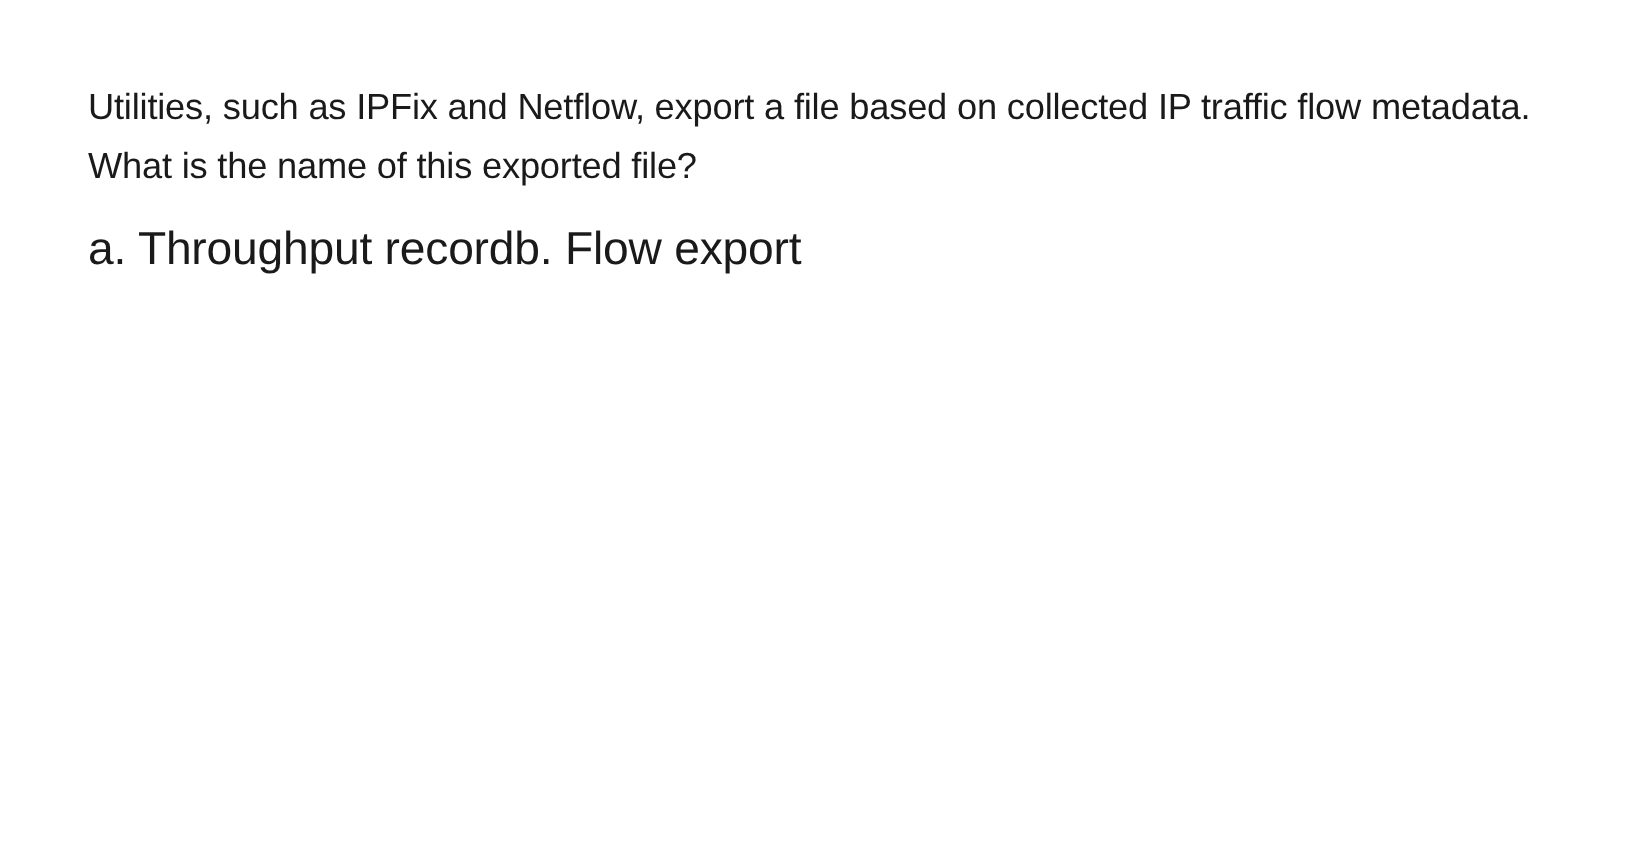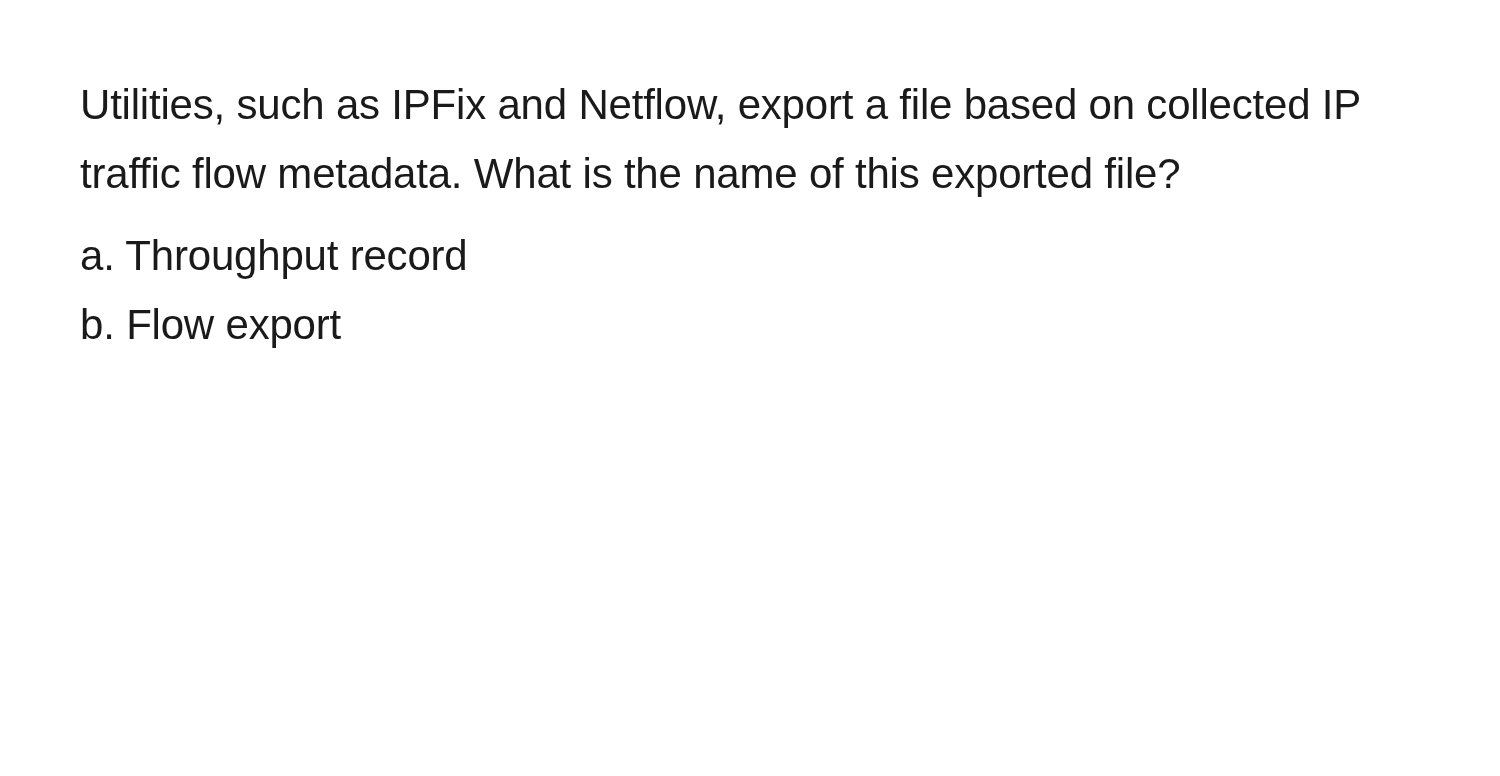"Utilities, such as IPFix and" .question-text { font-size: 42px -> 33px }
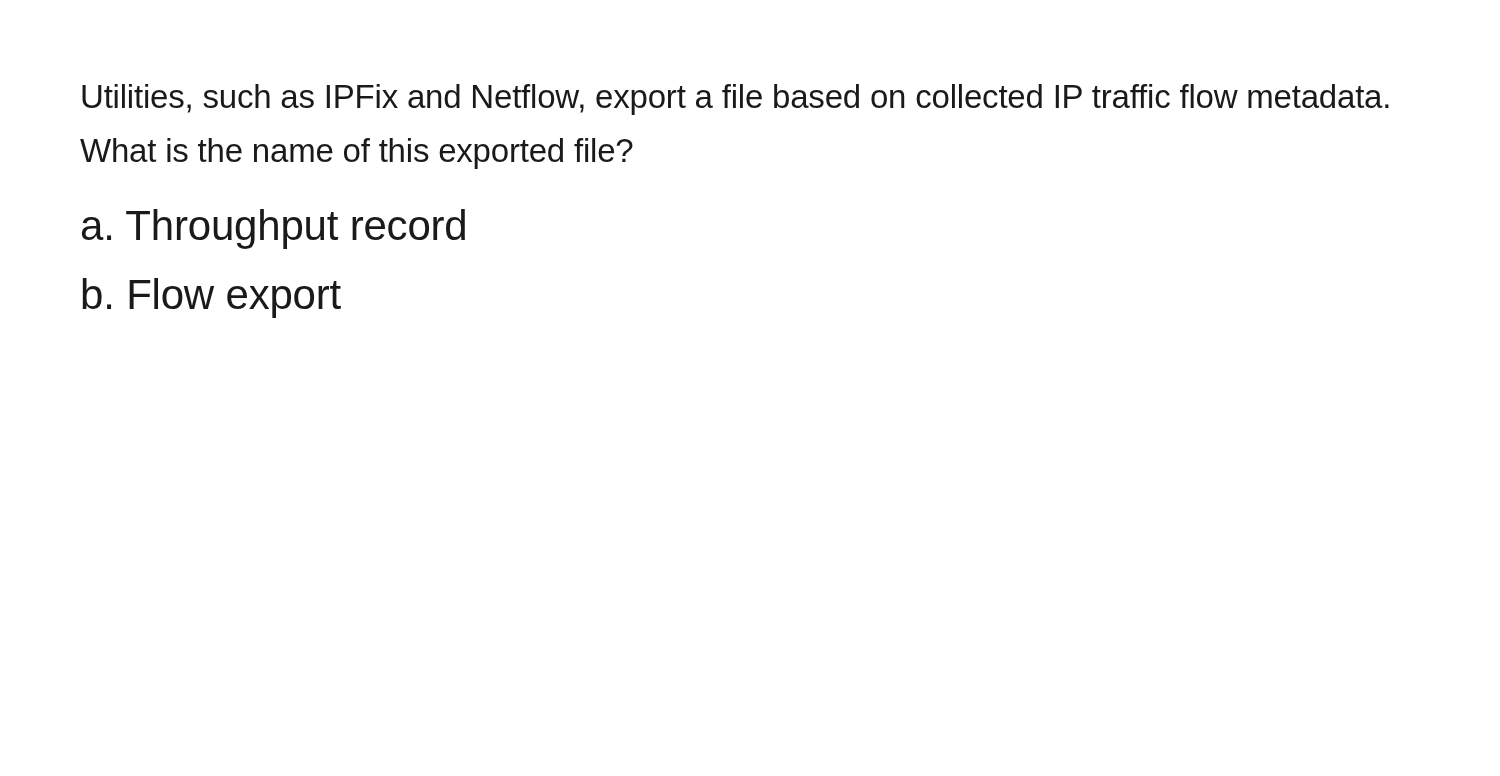"a. Throughput record" .options { flex-direction: column -> row }
